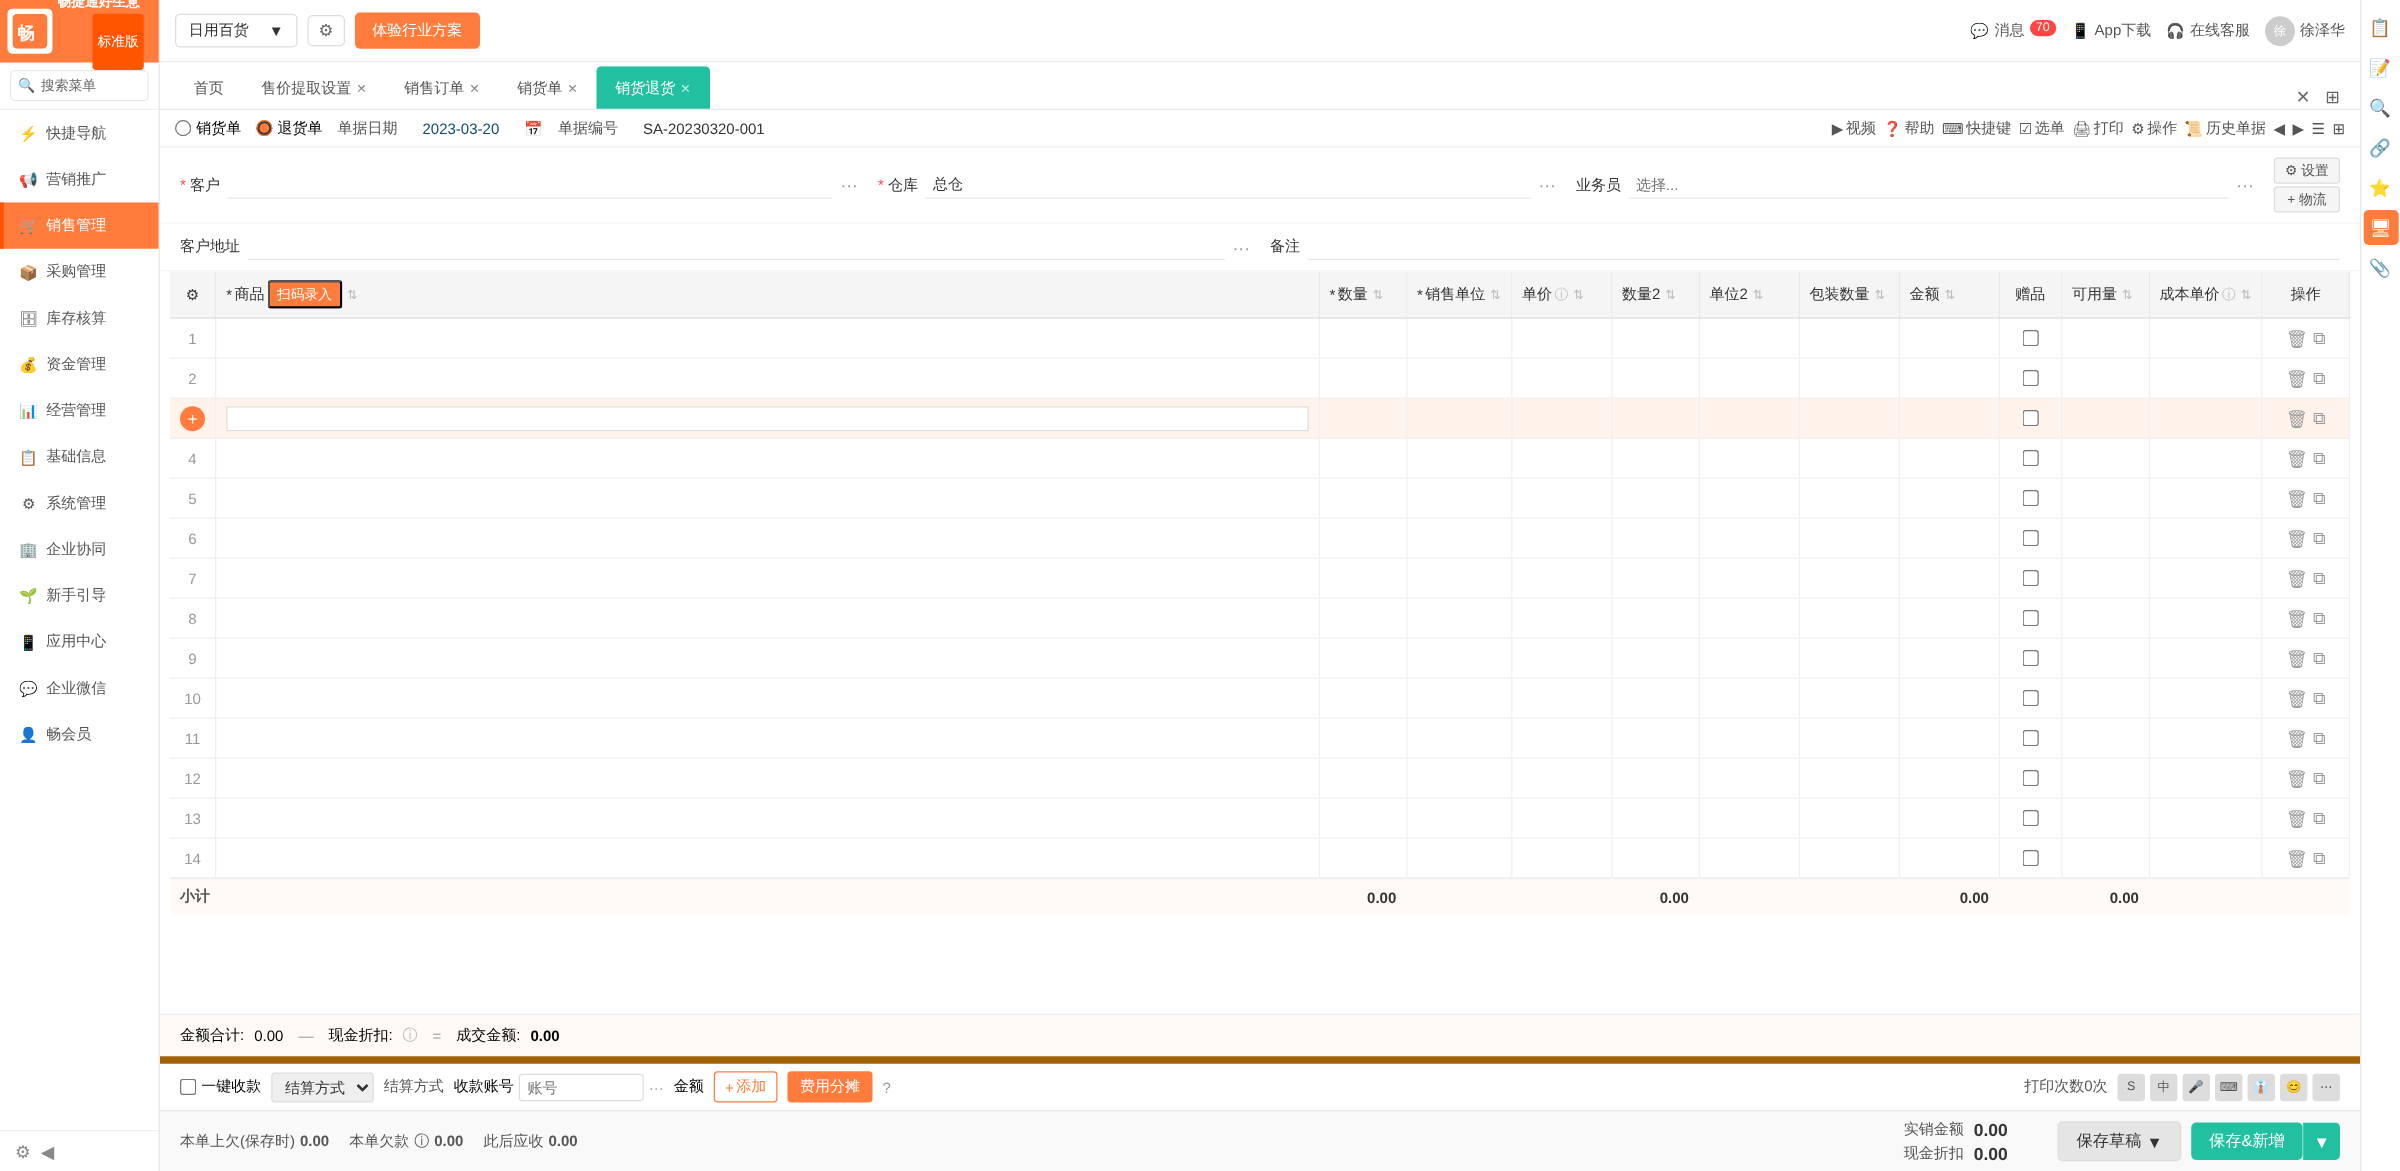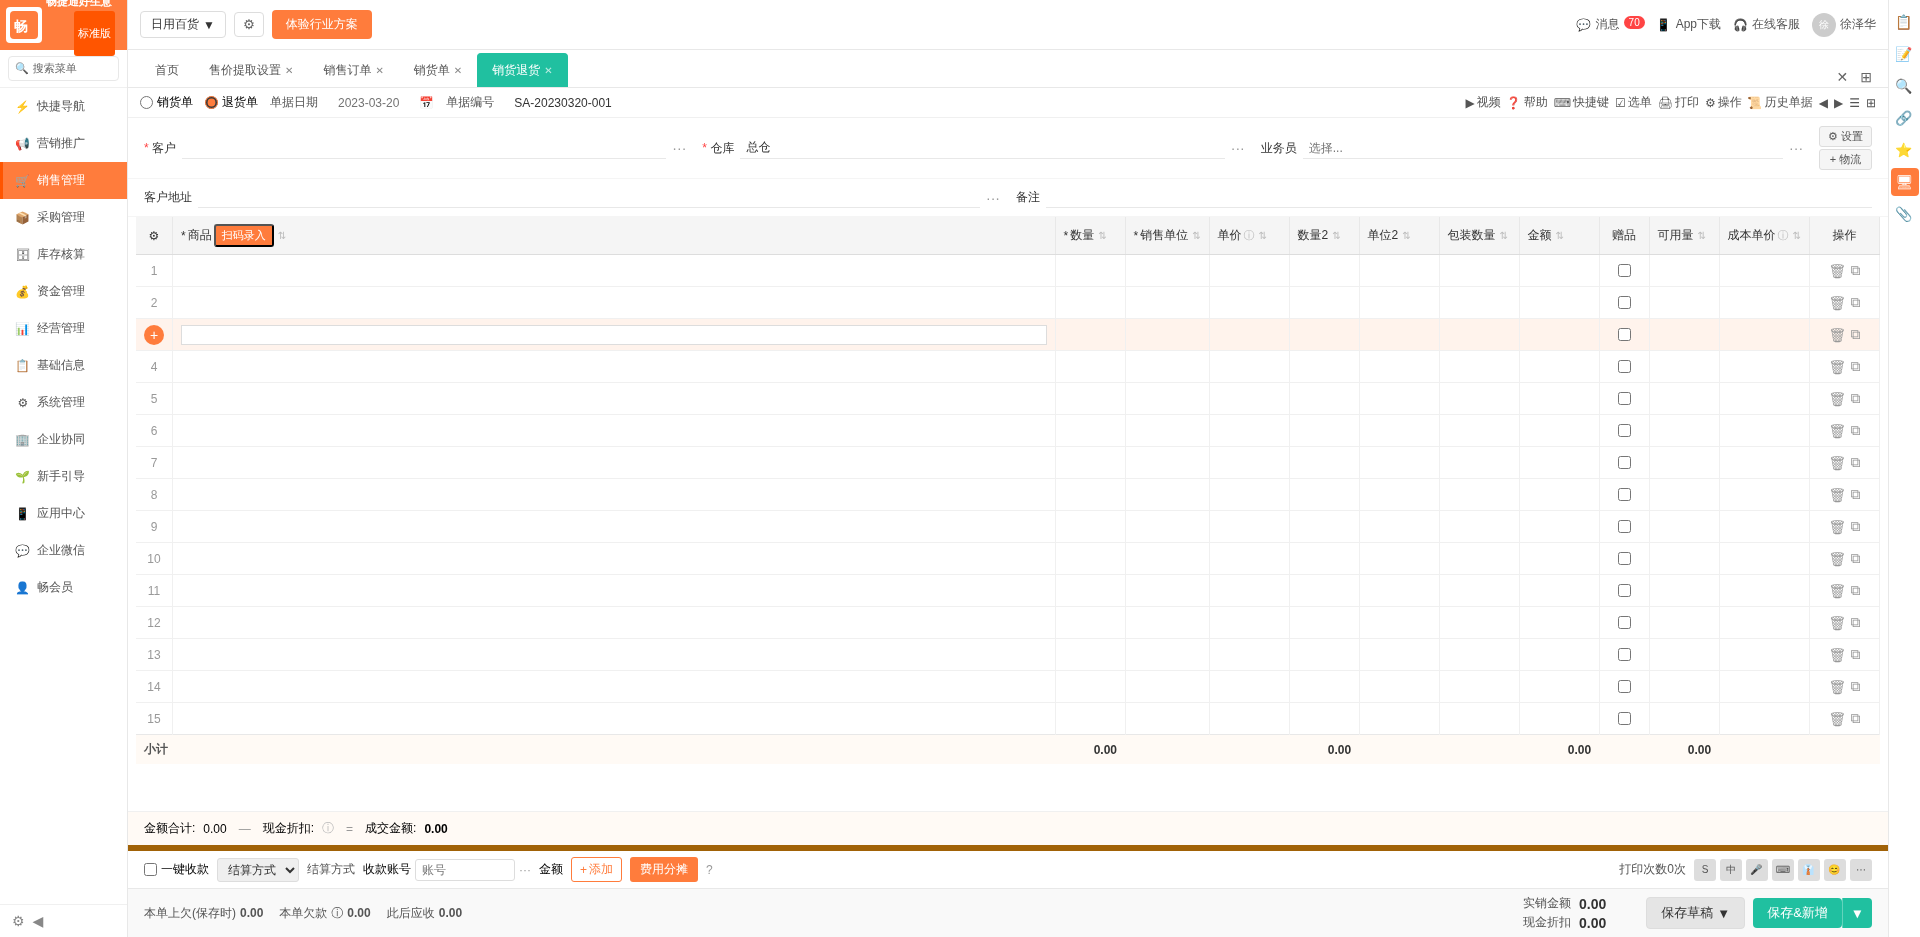"日用百货" .topbar-select { gap: 4px -> 16px }
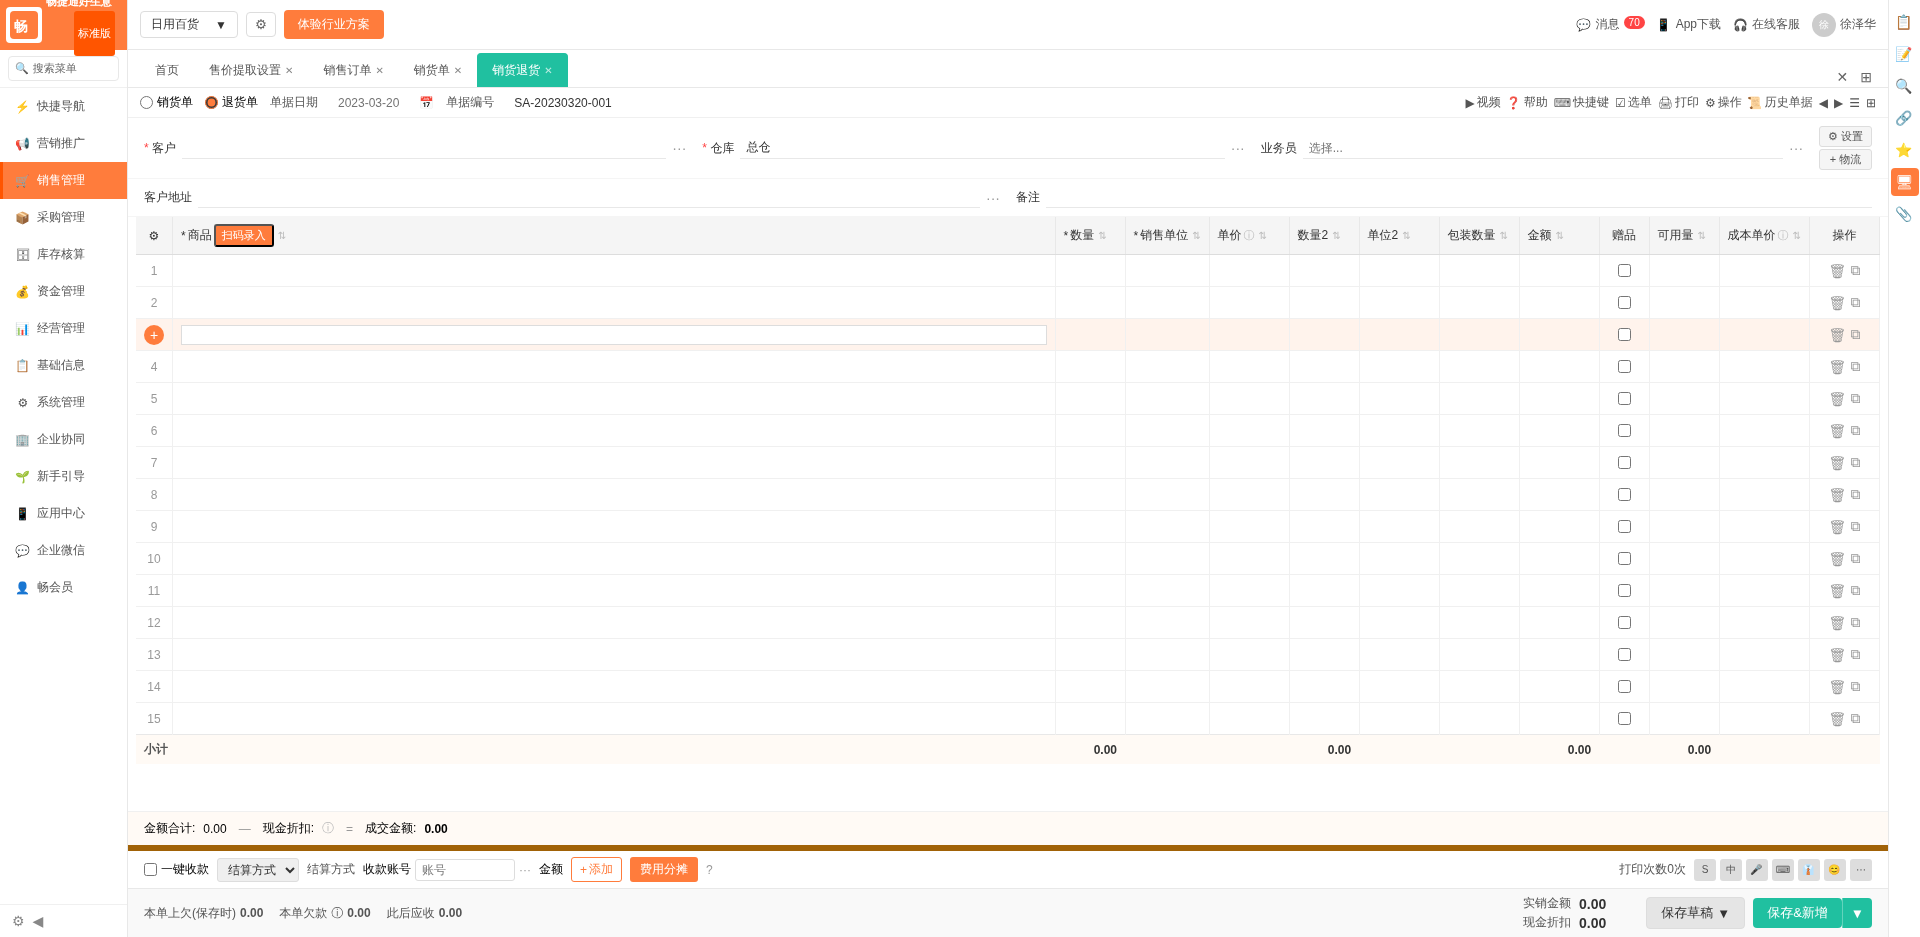"2023-03-20" span { color: #737373 -> #0c4a6e }
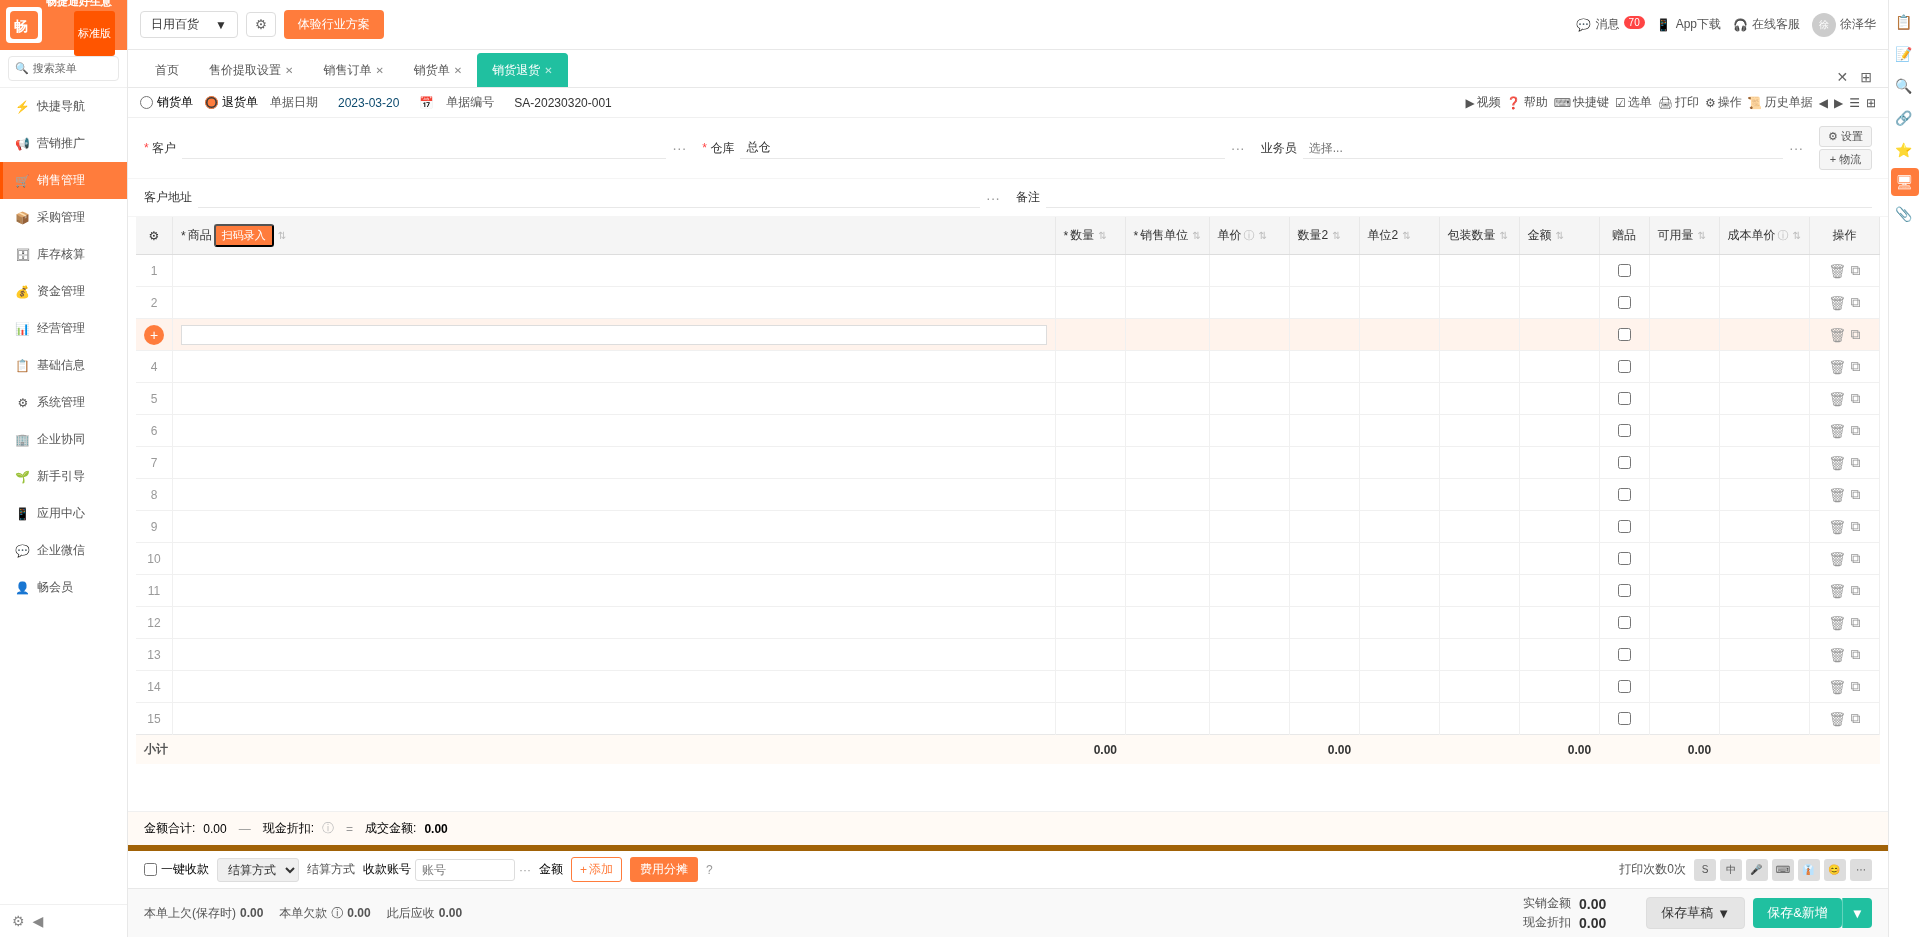"15" tr { html: <tr> <td>15</td> <td></td> <td></td> <td></td> <td></td> <td></td> <td></td> <td></td> <td></td> <td> <div> <input> </div> </td> <td></td> <td></td> <td> <div> <button>🗑</button> <button>⧉</button> </div> </td> </tr> -> none }
